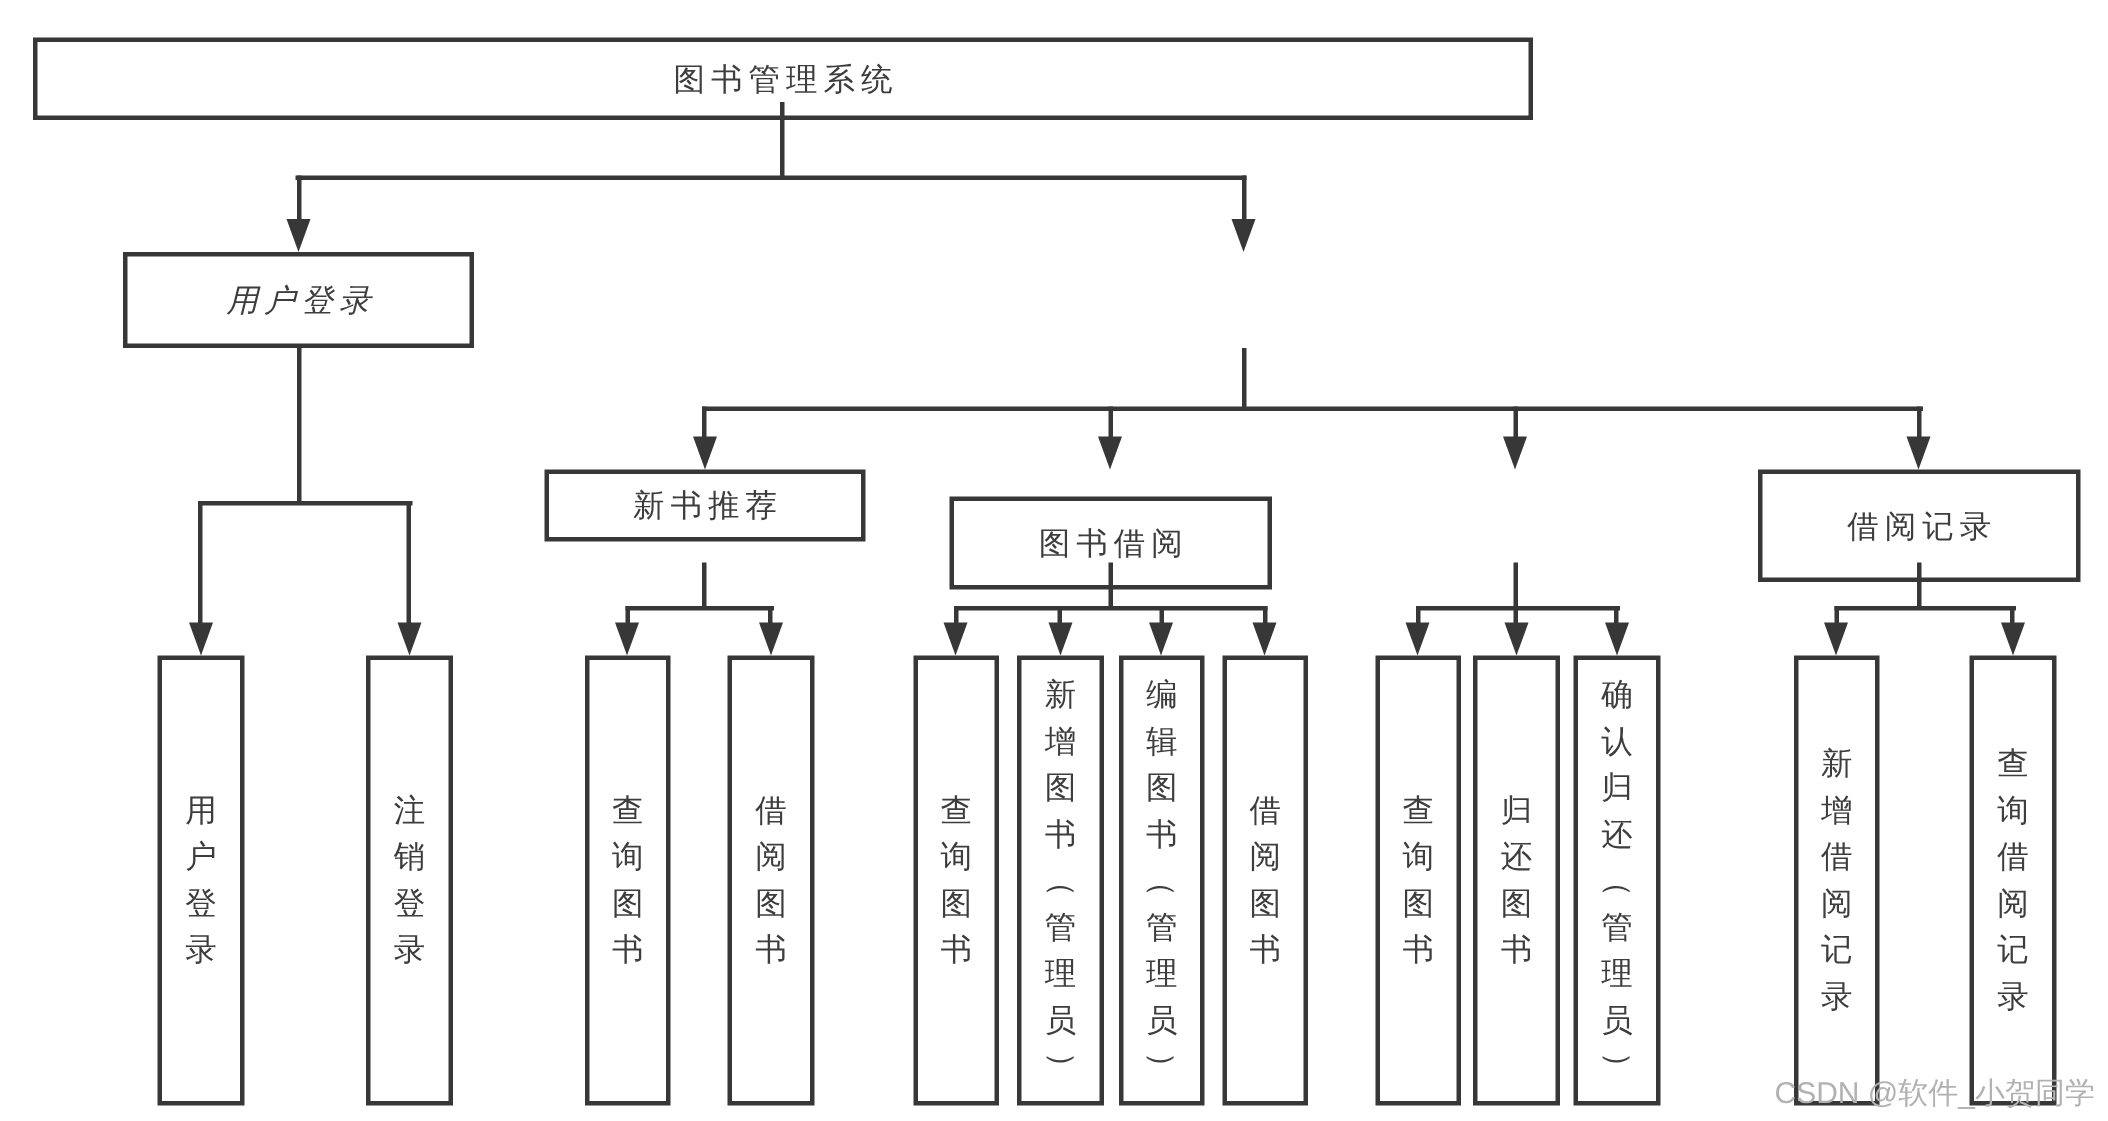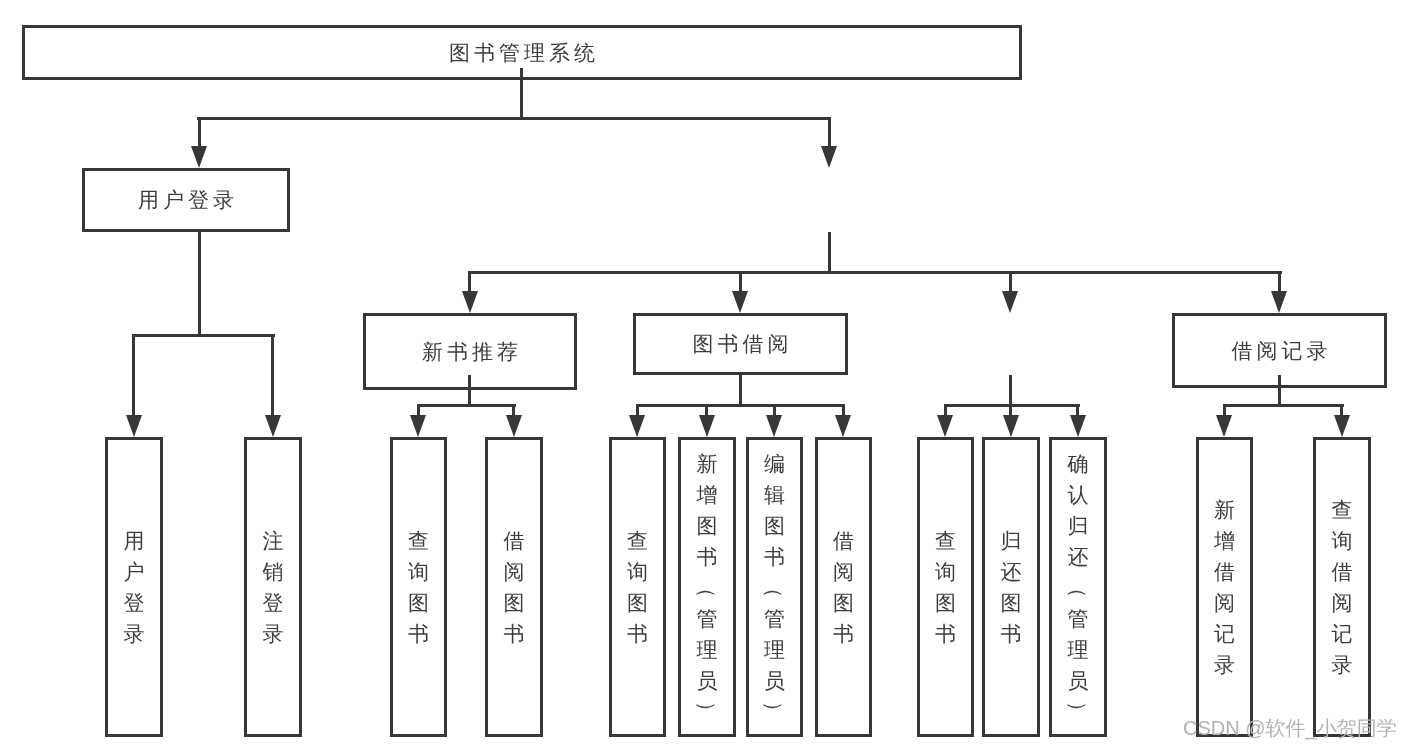"用户登录" div.box { font-style: none -> italic; width: 208px -> 234px }
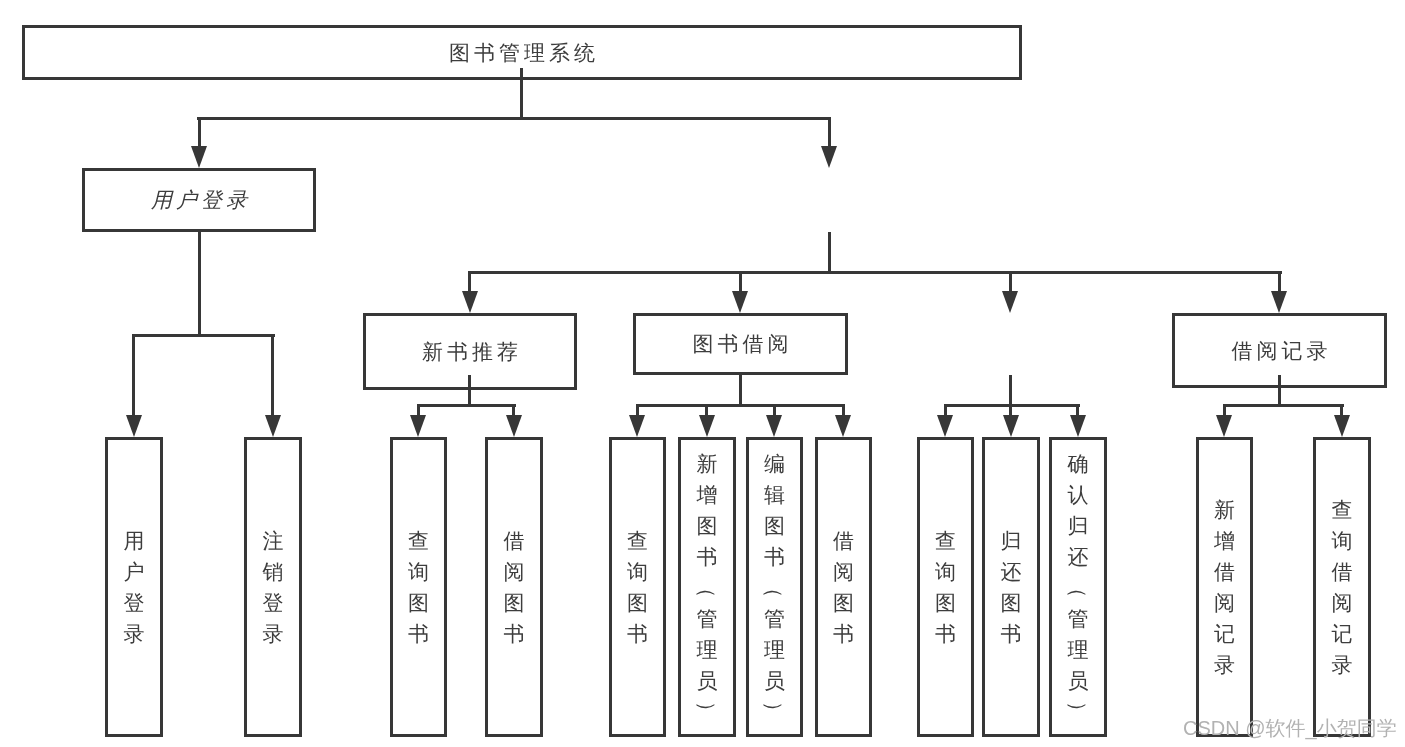"新书推荐" div.box { height: 77px -> 48px }
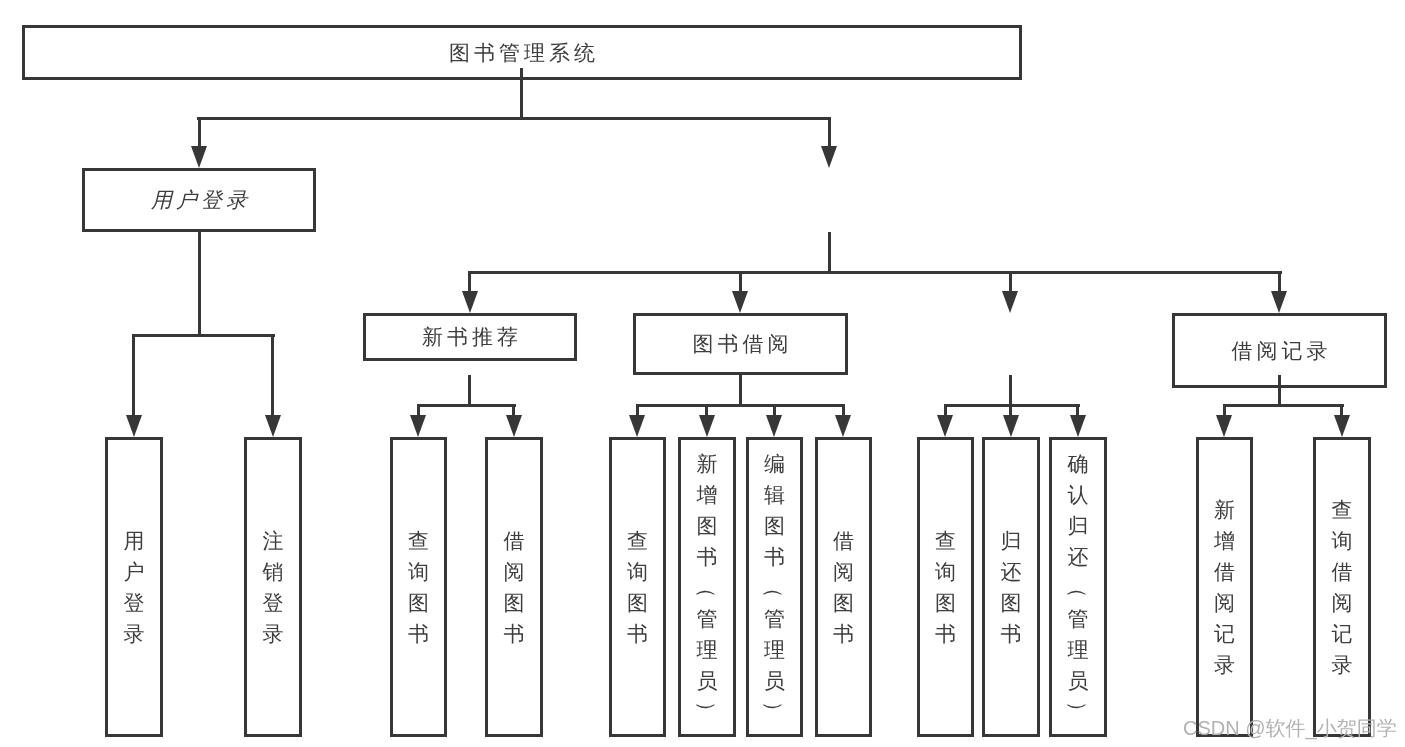"图书借阅" div.box { top: 313px -> 331px }
